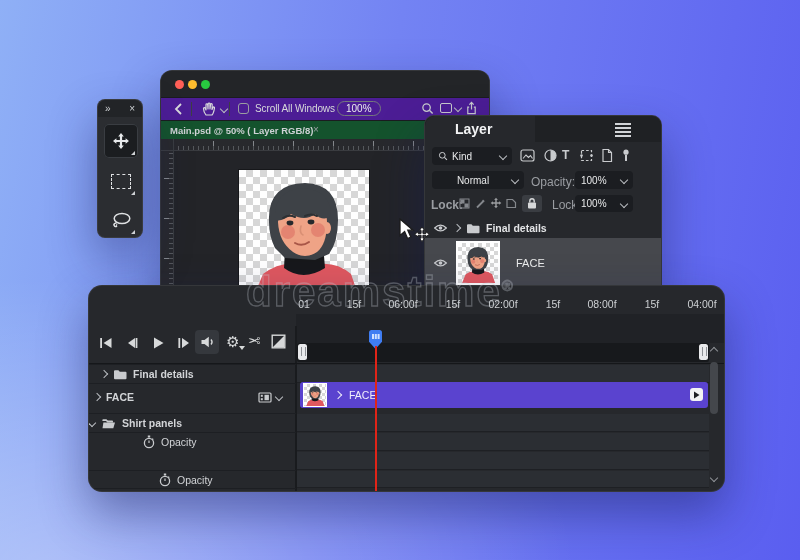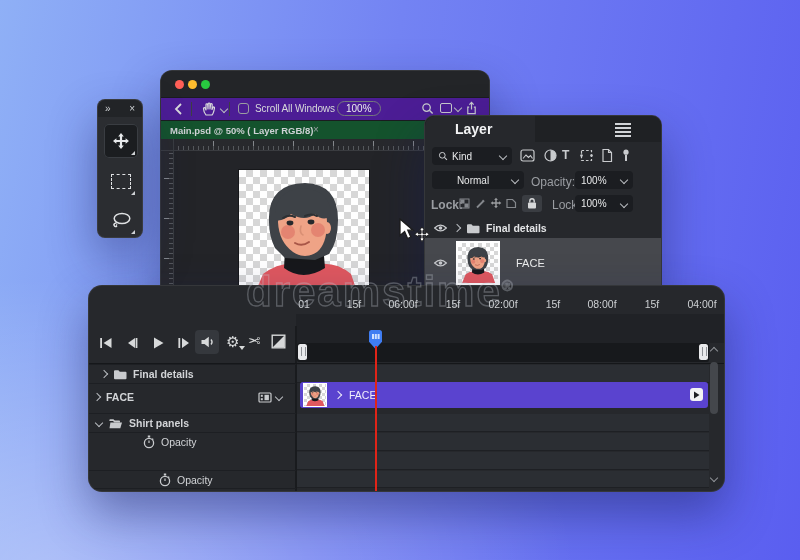"Shirt panels" div.trow { padding-left: 7px -> none }
